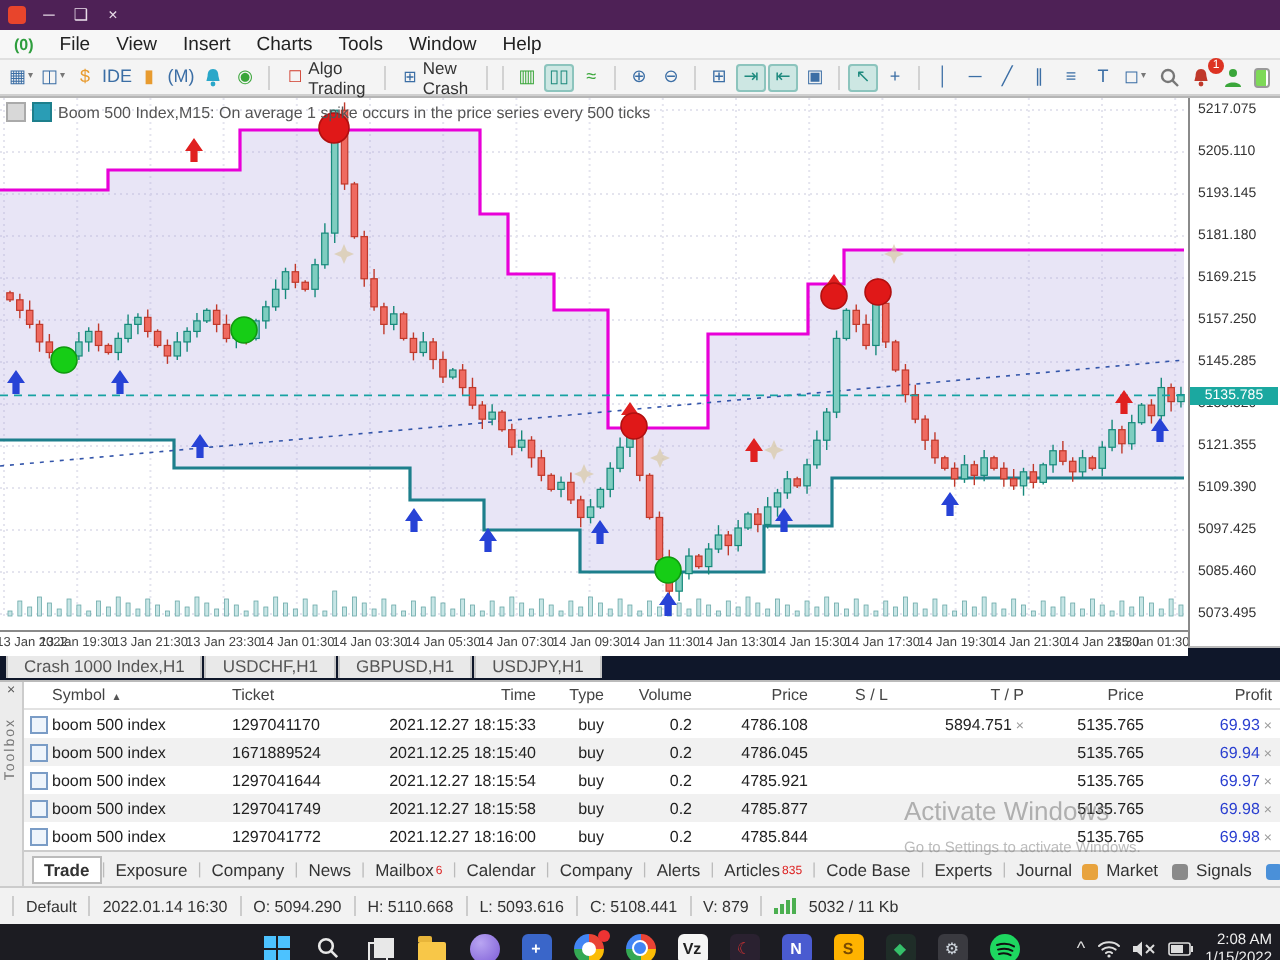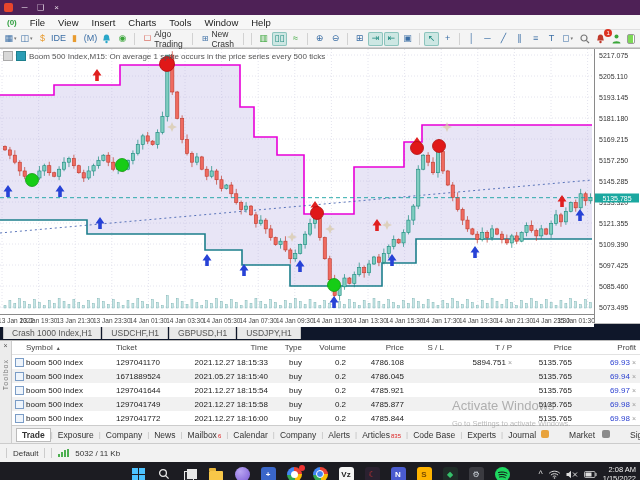"2021.05.27 18:15:40" span.cell { text: 2021.05.27 -> 2021.12.25 }
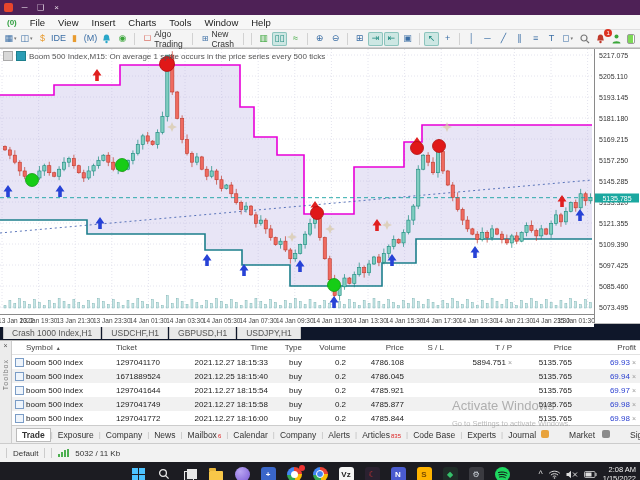"Market" .tbr { align-items: flex-start -> flex-end; gap: 20px -> 4px }
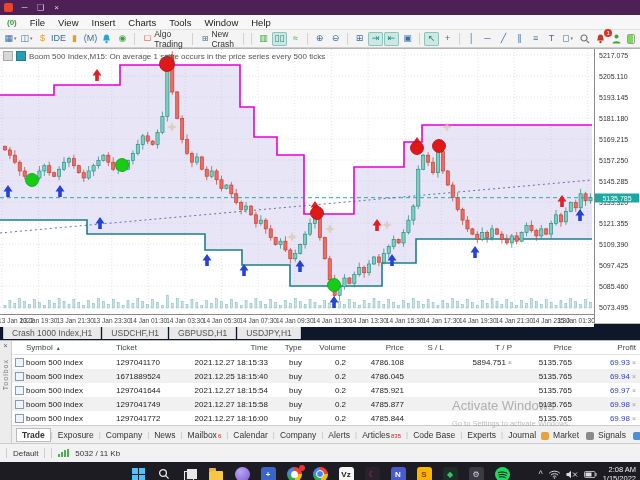"2022.01.14 16:30" span { html: none -> <span> <span>2022.01.14 16:30</span> <span></span> <span>O: 5094.290</span> <span></span> <span>H: 5110.668</span> <span></span> <span>L: 5093.616</span> <span></span> <span>C: 5108.441</span> <span></span> <span>V: 879</span> </span> }
